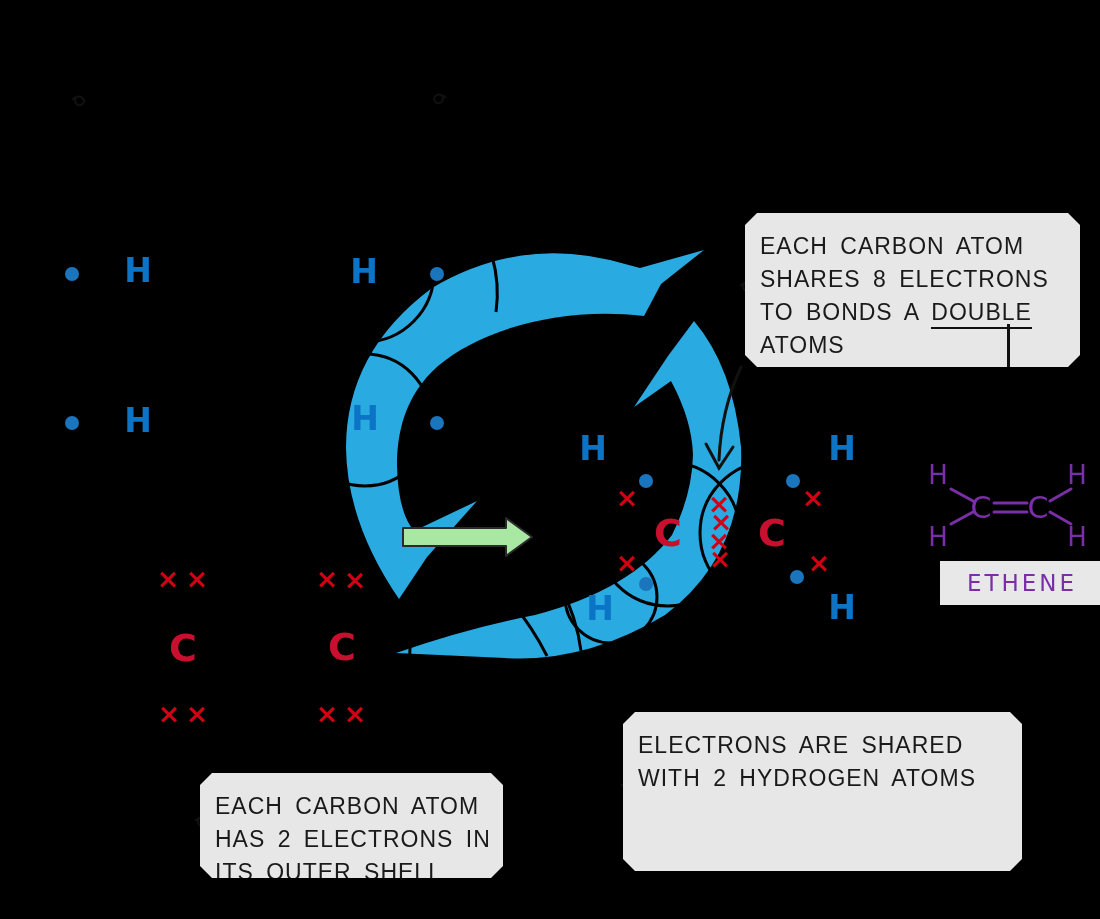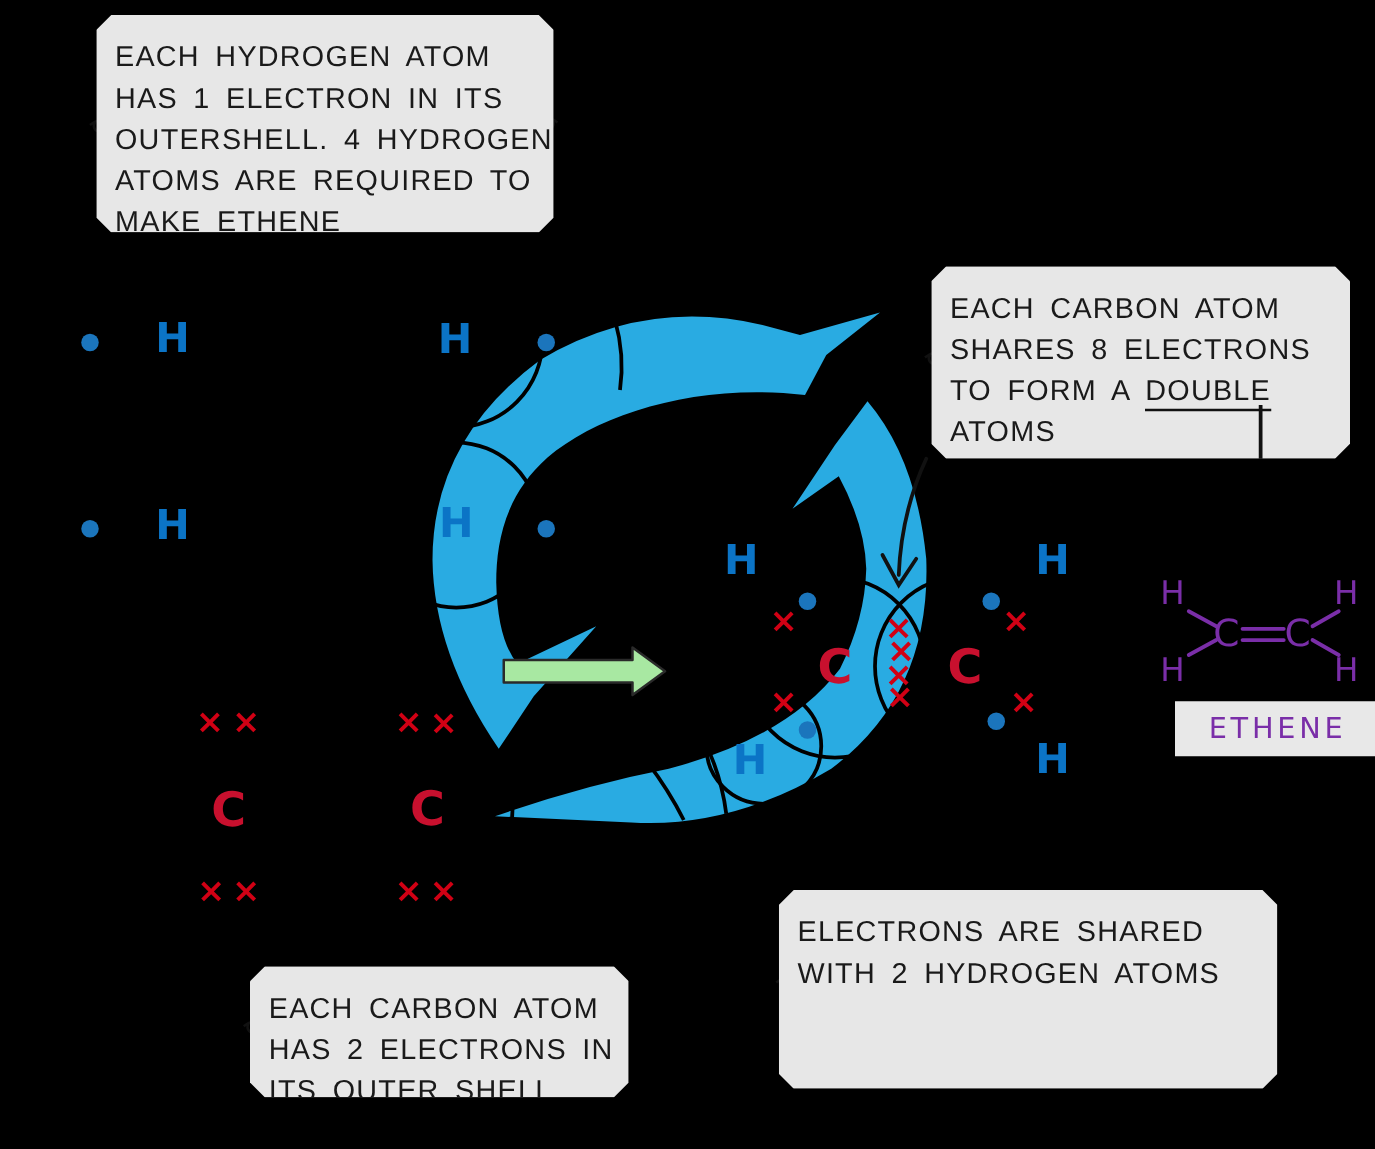"EACH HYDROGEN ATOM" div.callout { html: <div> <div> <div>EACH HYDROGEN ATOM</div> <div>HAS 1 ELECTRON IN ITS</div> <div>OUTERSHELL. 4 HYDROGEN</div> <div>ATOMS ARE REQUIRED TO</div> <div>MAKE ETHENE</div> </div> </div> -> none }
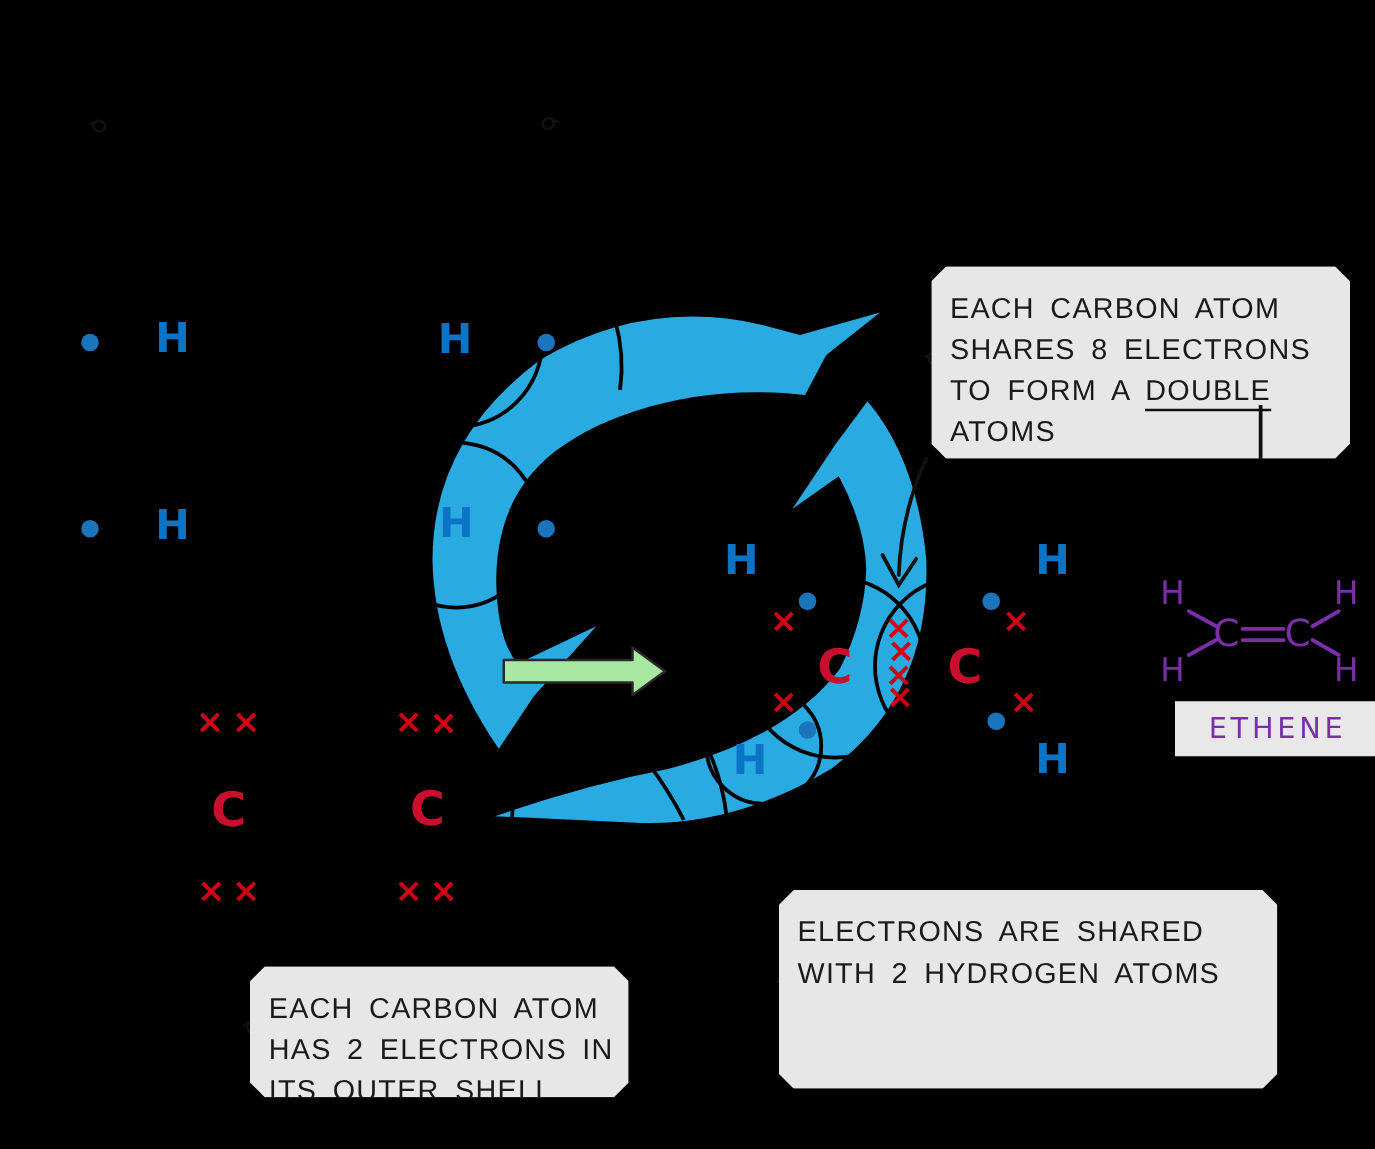"TO FORM A" span { text: FORM -> BONDS }
